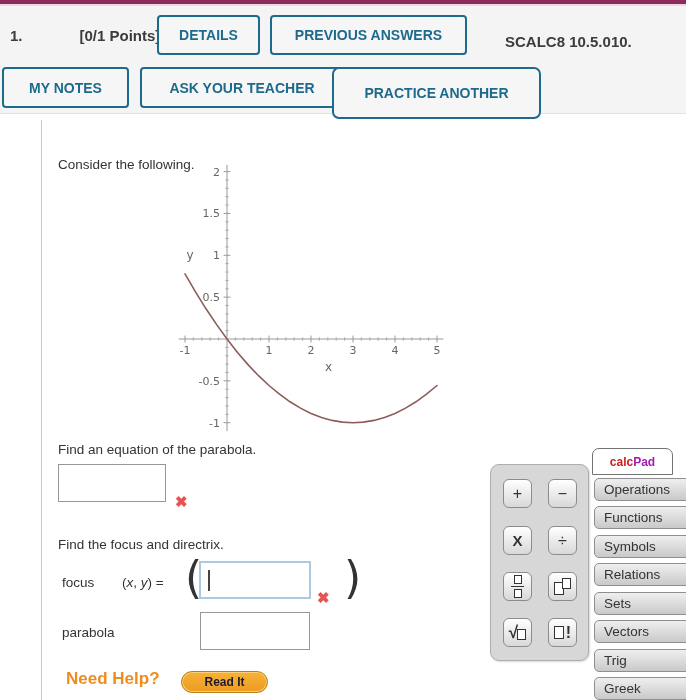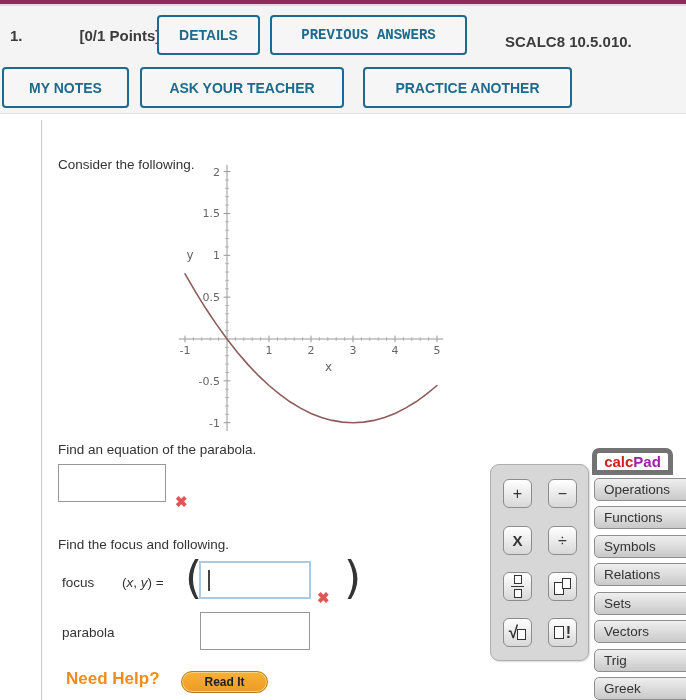"PREVIOUS ANSWERS" div.hbtn { font-family: Liberation Mono, monospace -> none }
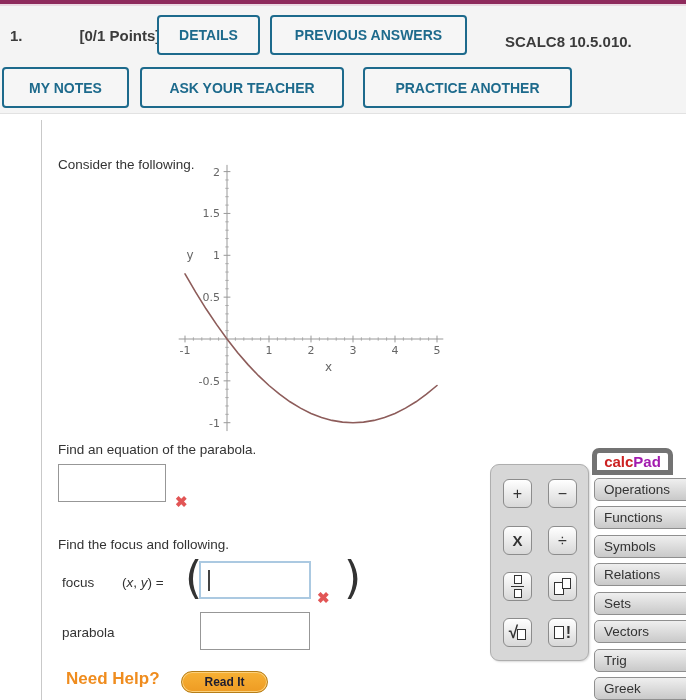"PRACTICE ANOTHER" div.hbtn { border-radius: none -> 7px; height: 41px -> 52px; left: 363px -> 332px }
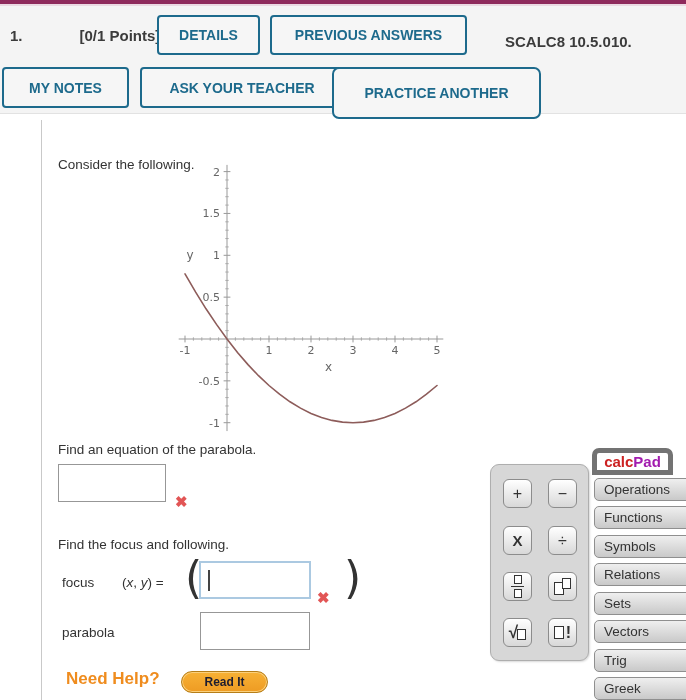"calc" .calcpad-tab { border: 5px solid #737373 -> 1px solid #737373; font-size: 15px -> 12px }
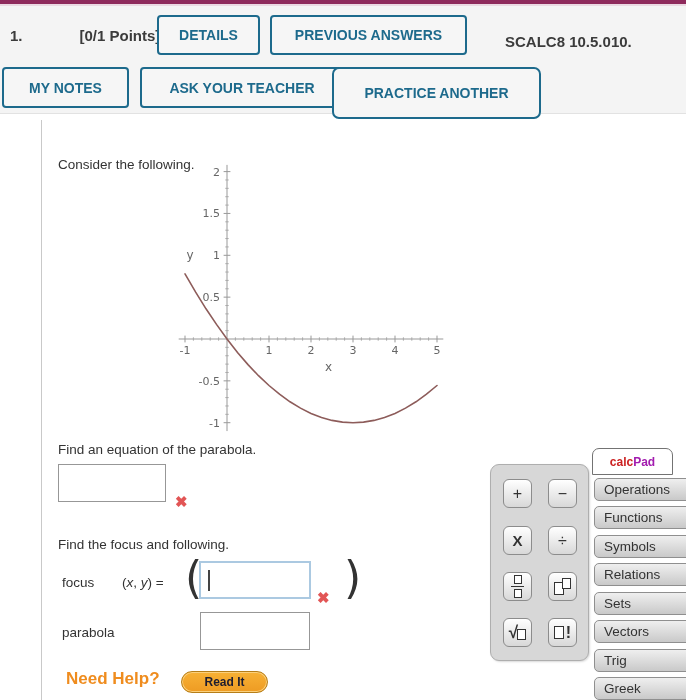"Find the focus and following." div.body-text { text: following -> directrix }
